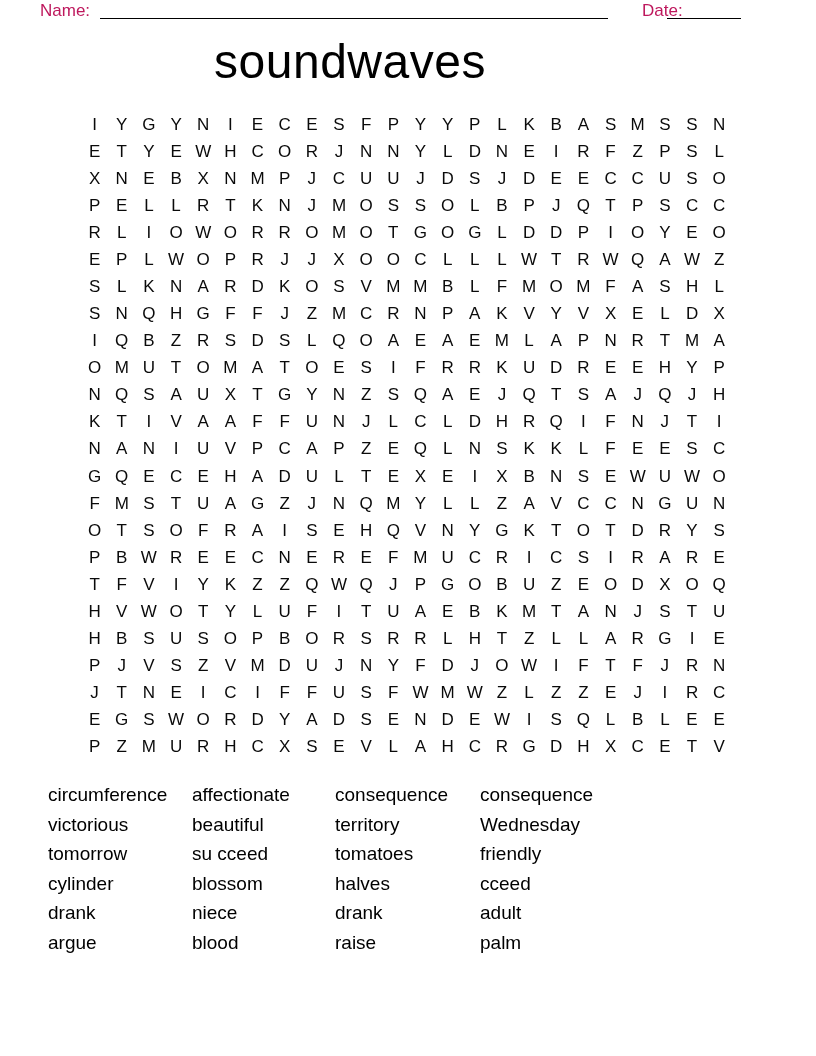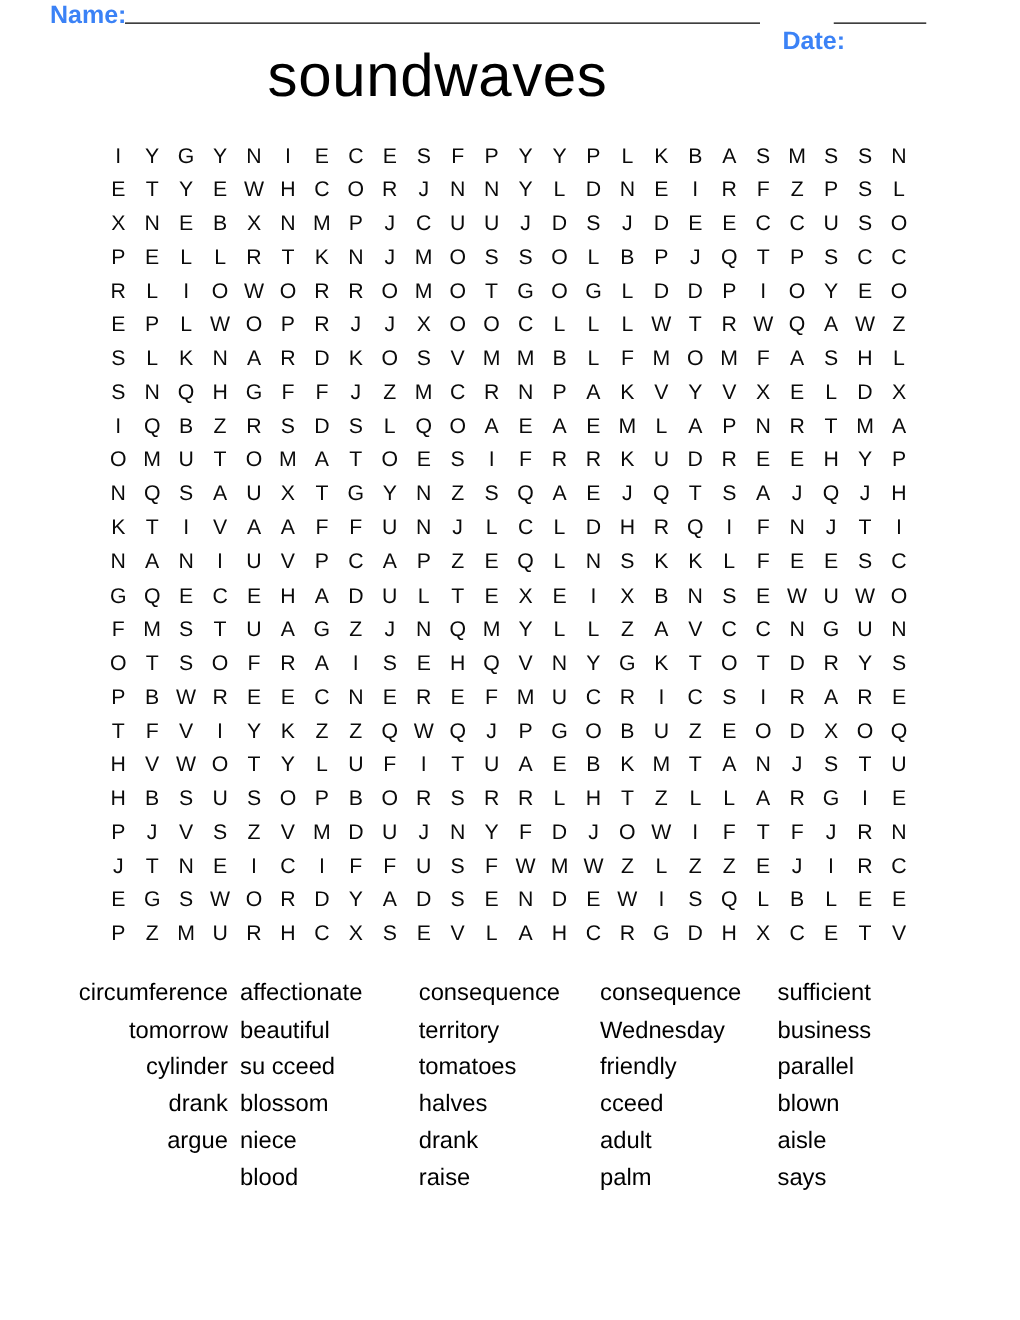"Name:" .hdr-label { color: #3b82f6 -> #be185d; font-size: 20px -> 17px; font-weight: bold -> none }
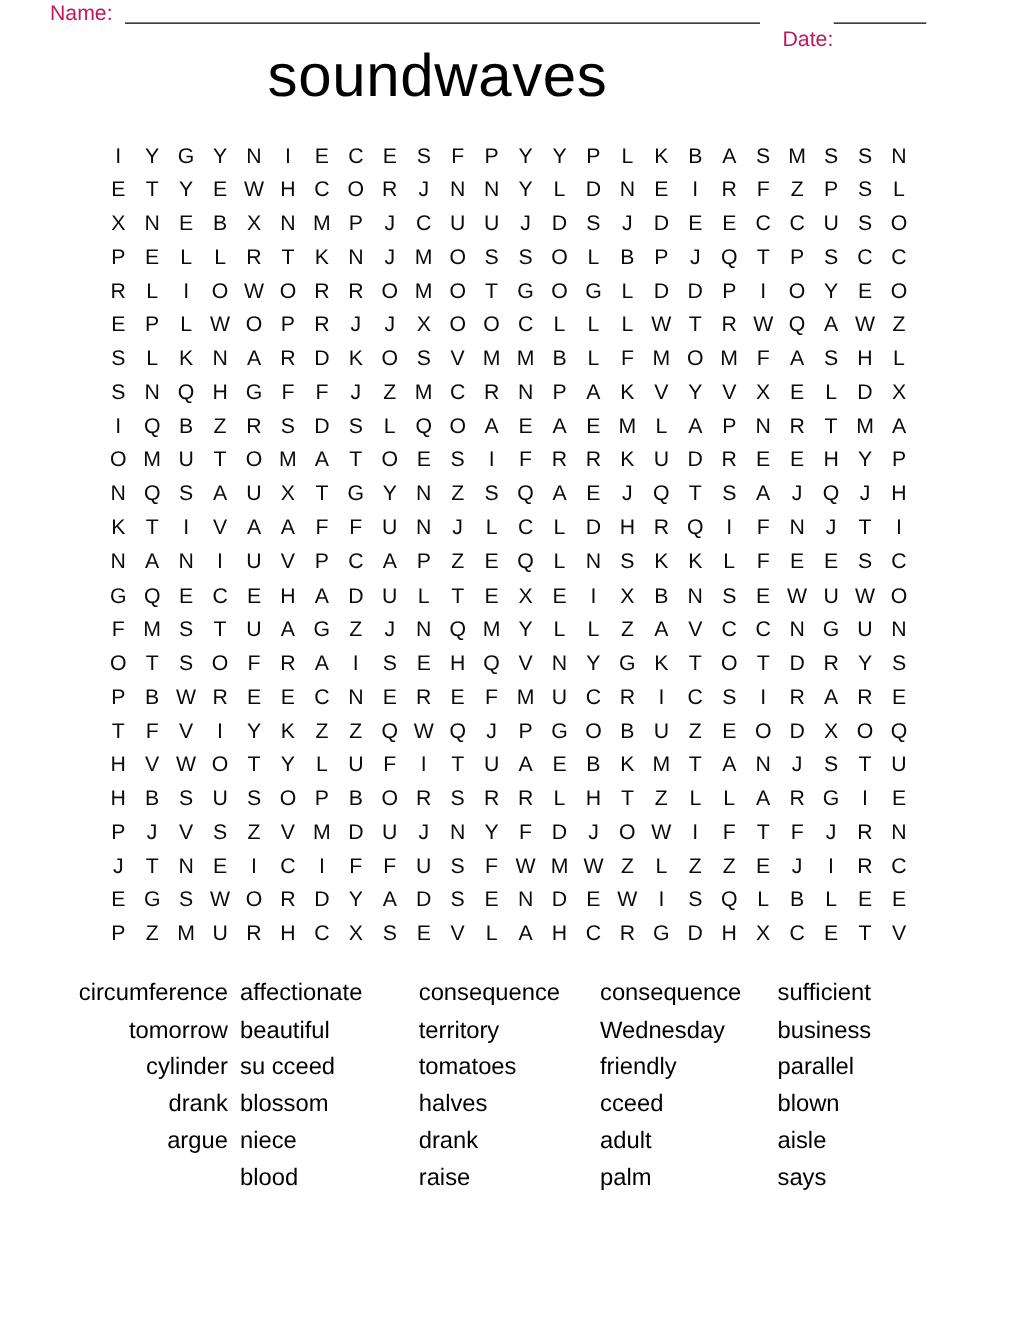"Date:" #date-label { left: 626px -> 642px; margin-top: 21px -> none }
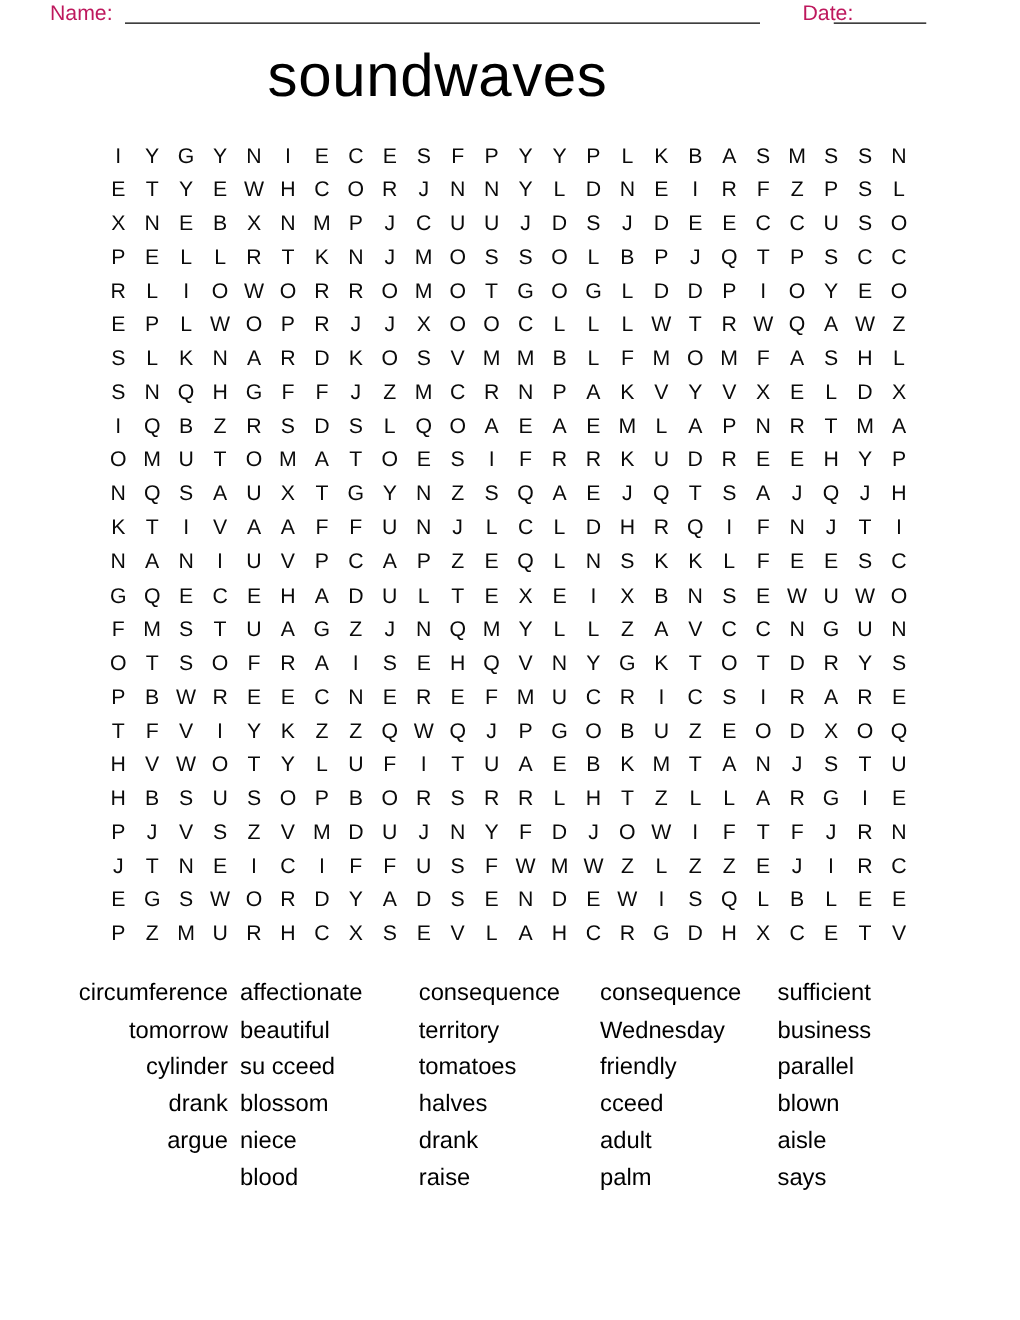"circumference" div.word-col { left: 63px -> 48px; text-align: right -> none }
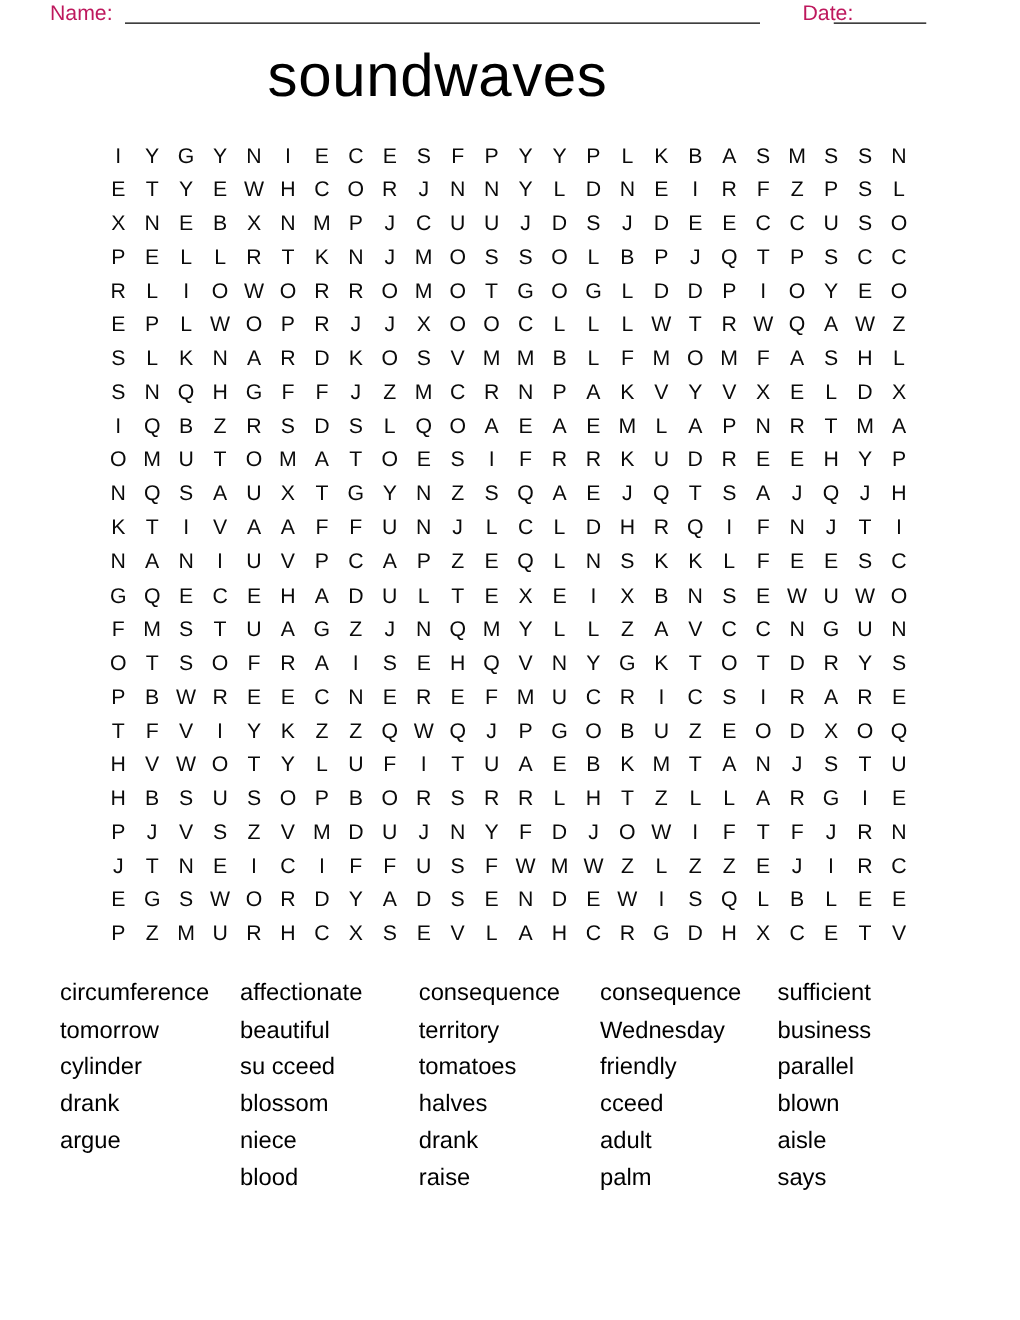"sufficient" div.word-col { html: <div> <div>sufficient</div> <div>business</div> <div>parallel</div> <div>blown</div> <div>aisle</div> <div>says</div> </div> -> none }
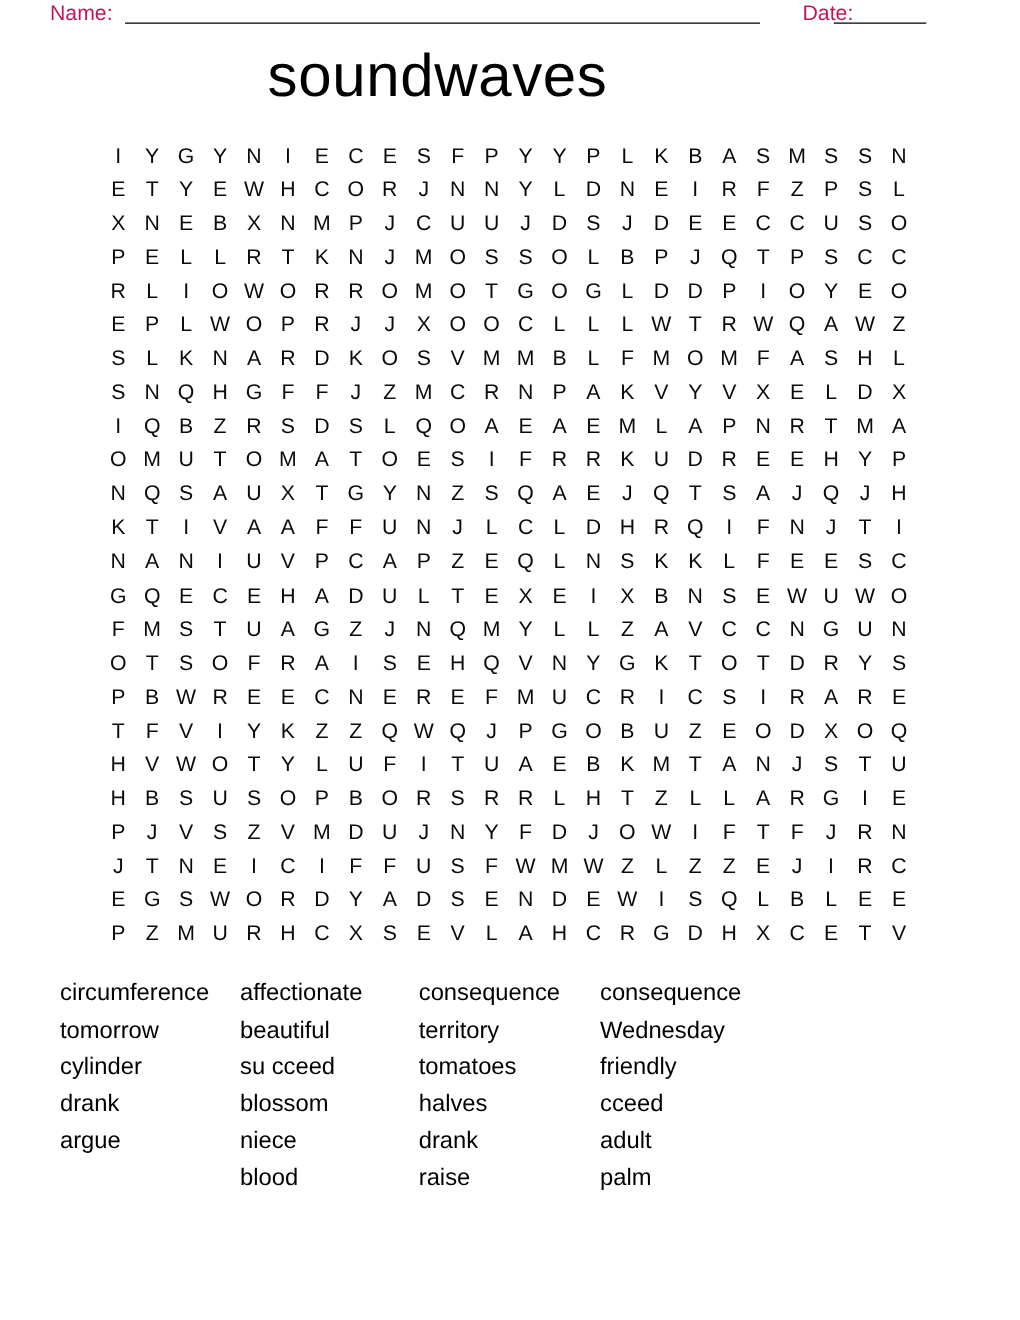"victorious" div.word { html: none -> <div>victorious</div> }
